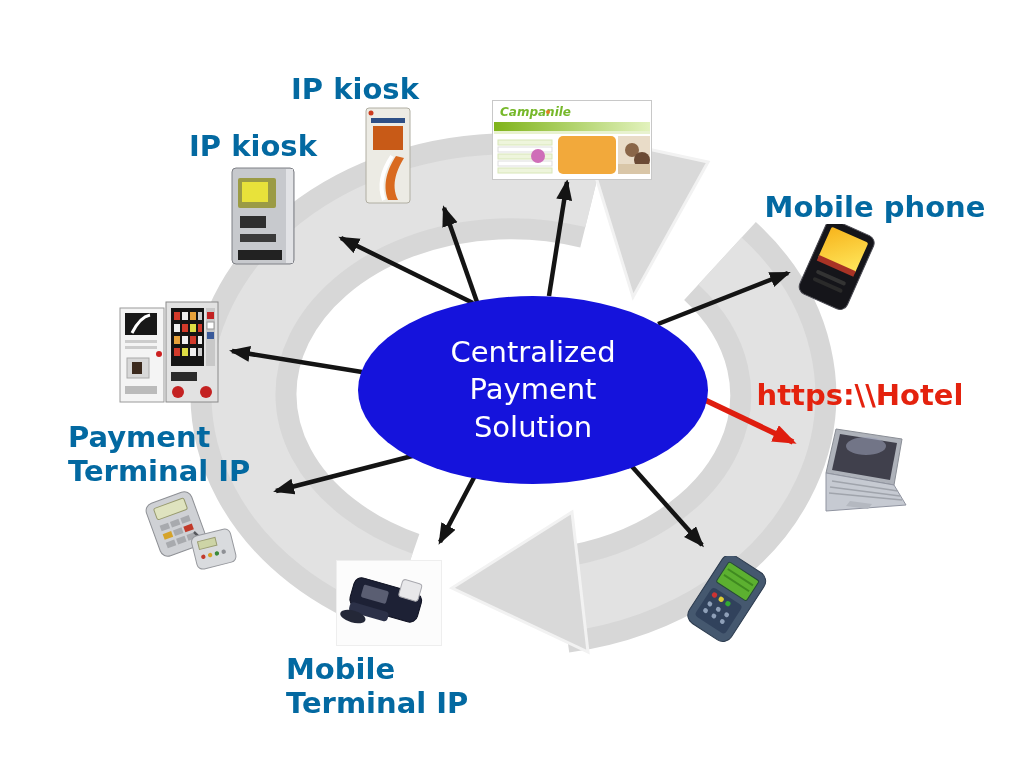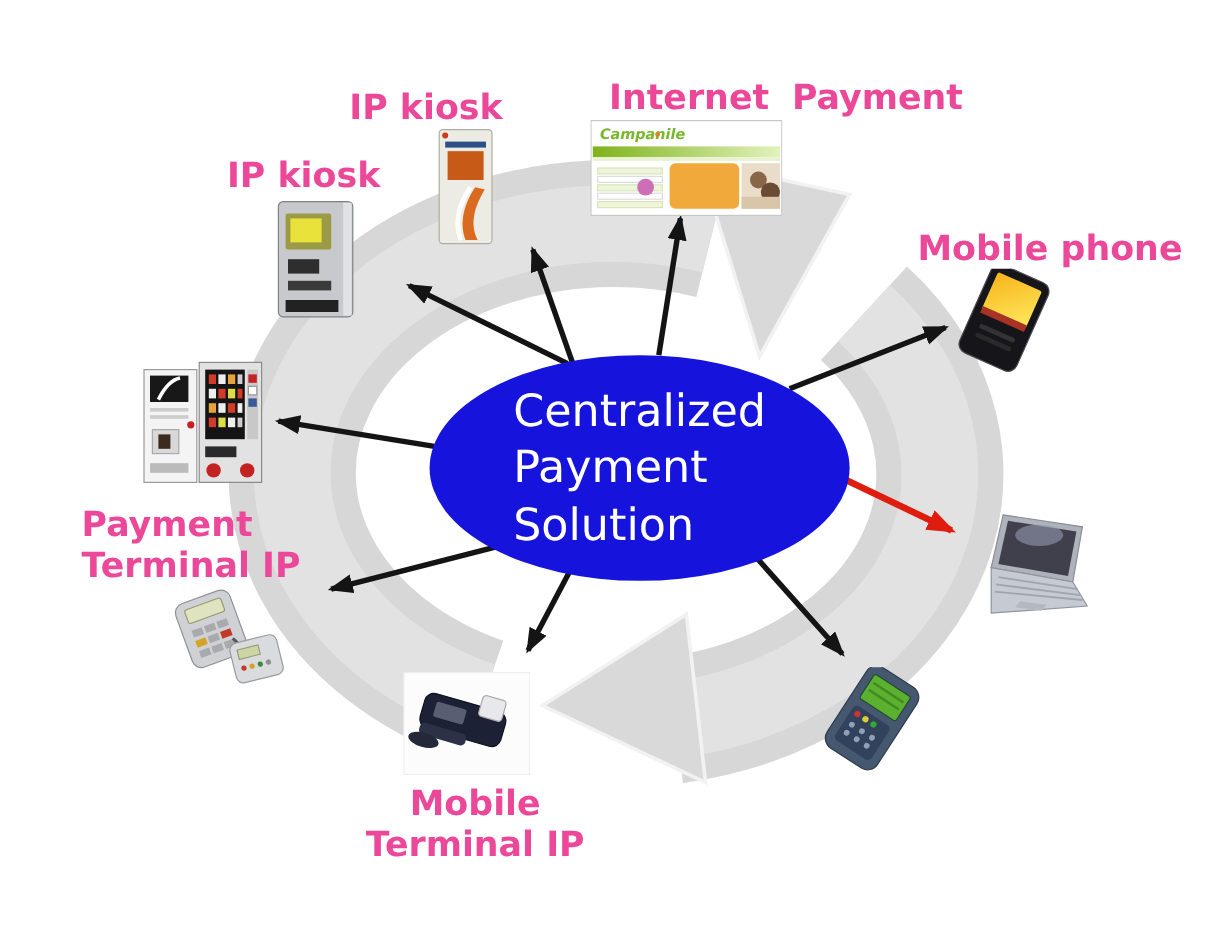"IP kiosk" .lbl { color: #ec4899 -> #0369a1 }
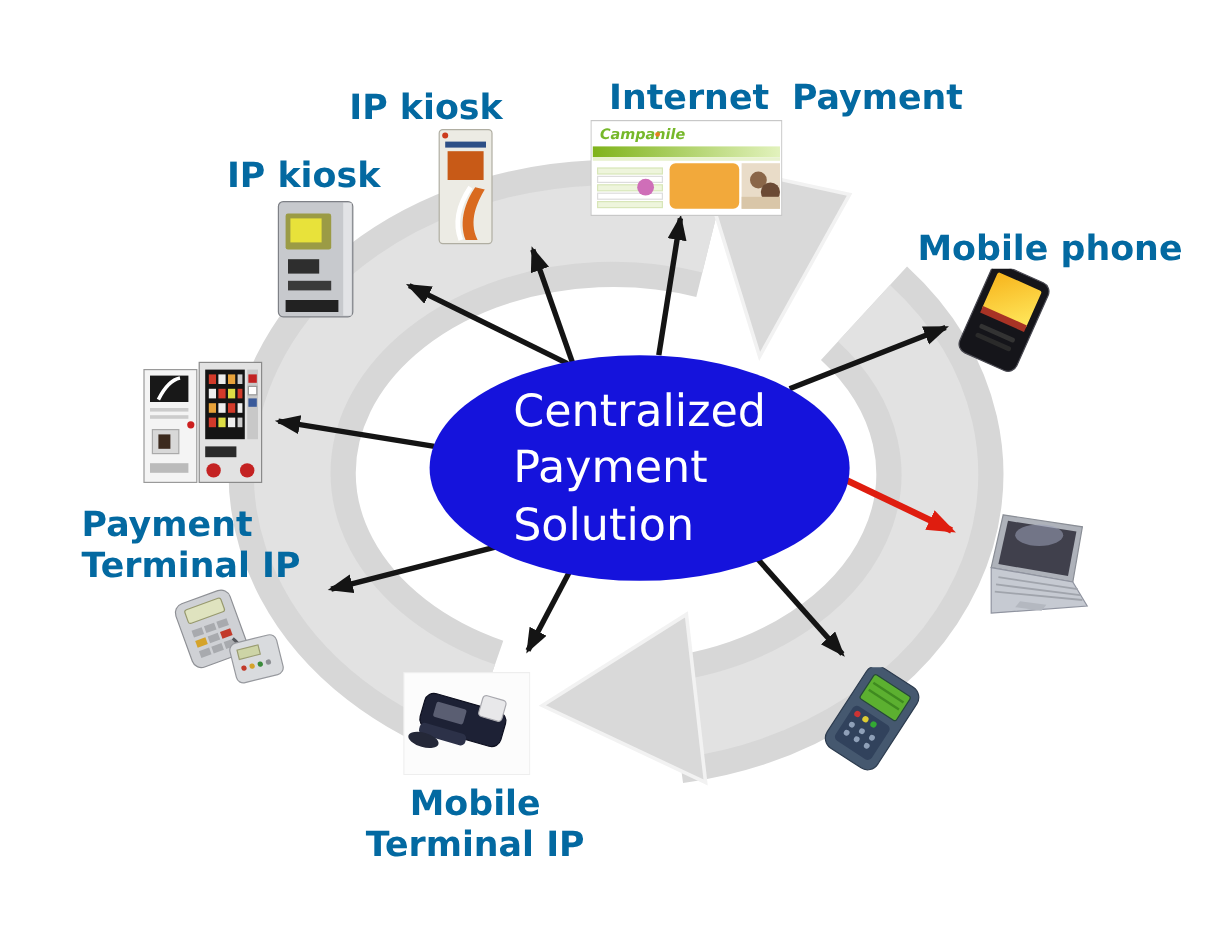"Internet Payment" div.lbl { html: <div>Internet Payment</div> -> none }
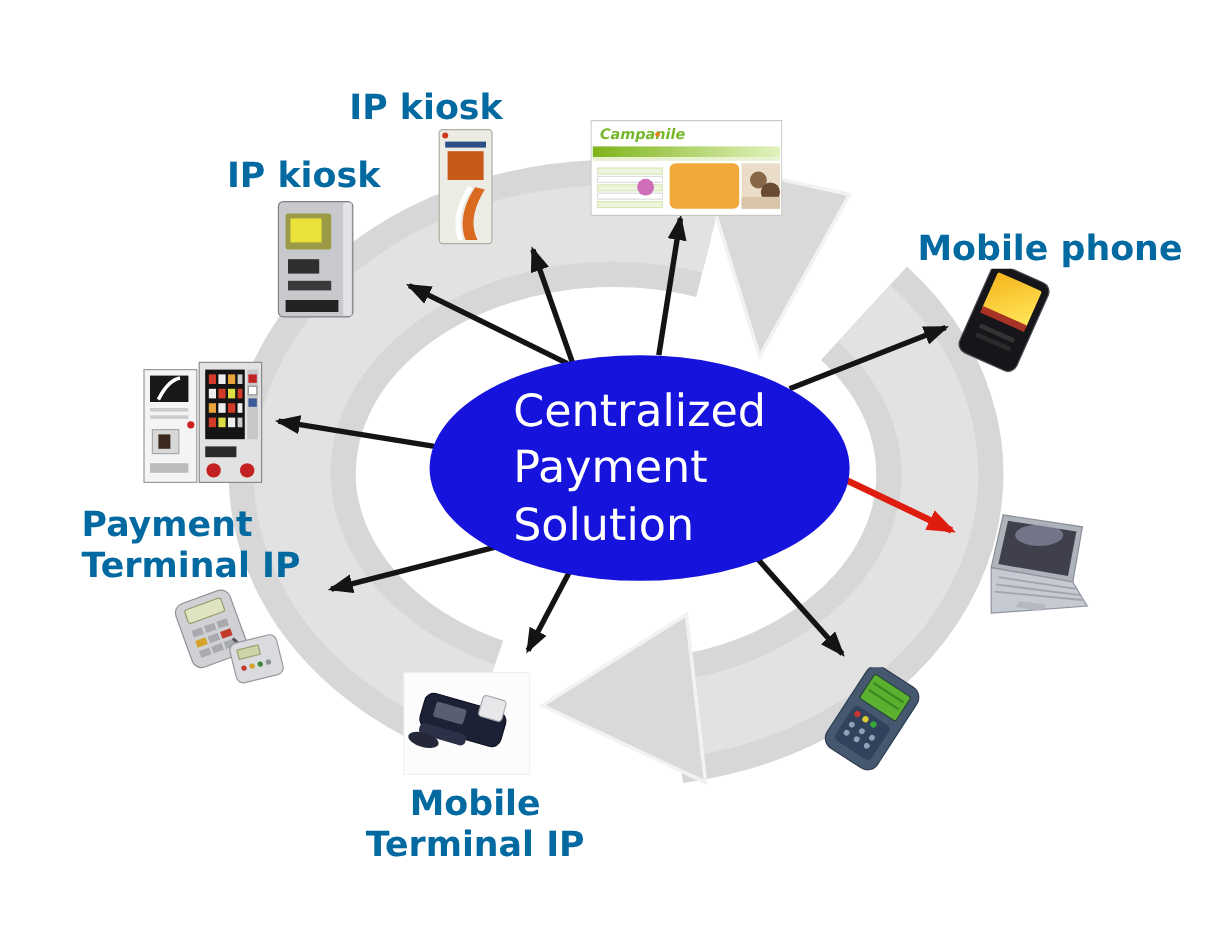"Centralized" .hub-text { font-size: 37px -> 29px; text-align: none -> center }
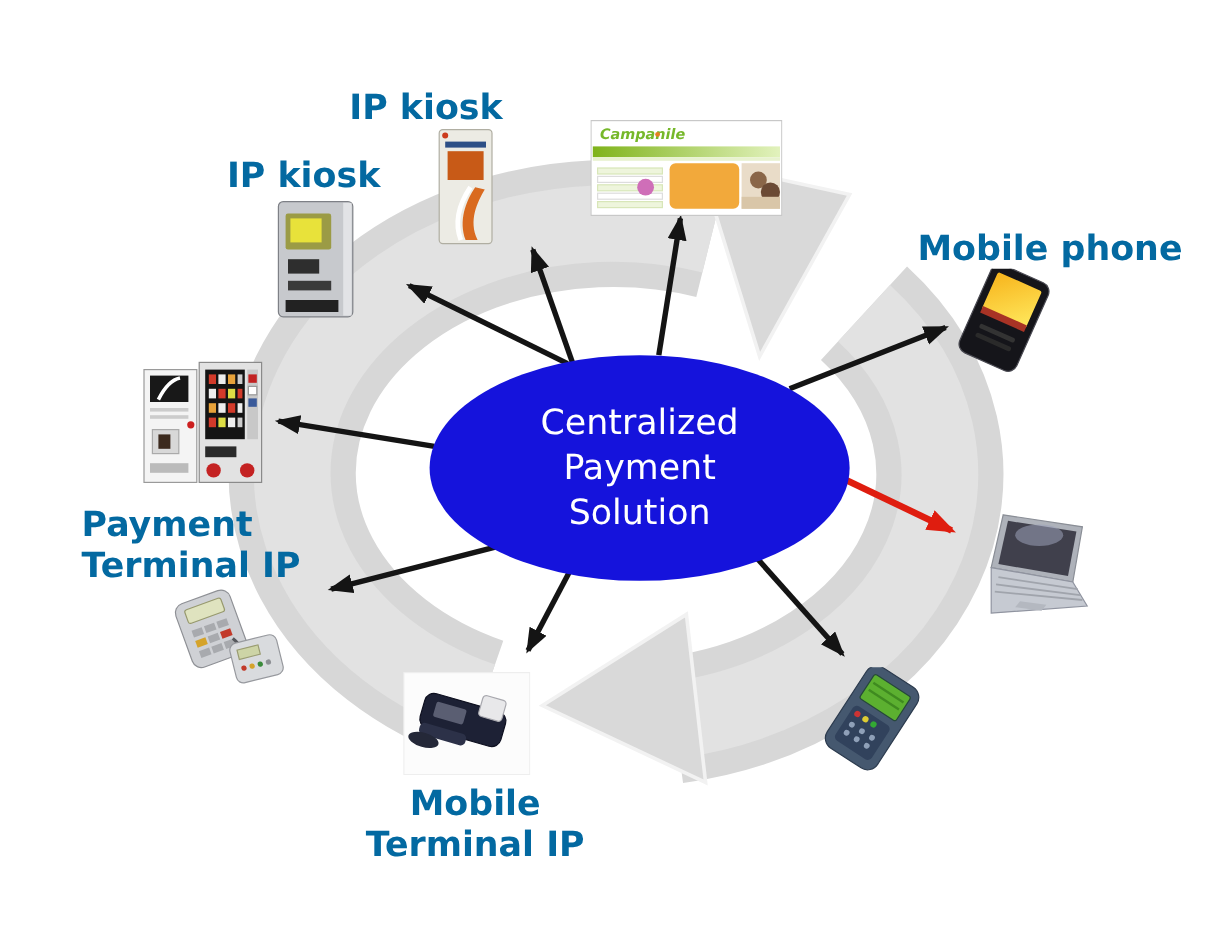"https:\\Hotel" div.lbl { html: none -> <div>https:\\Hotel</div> }
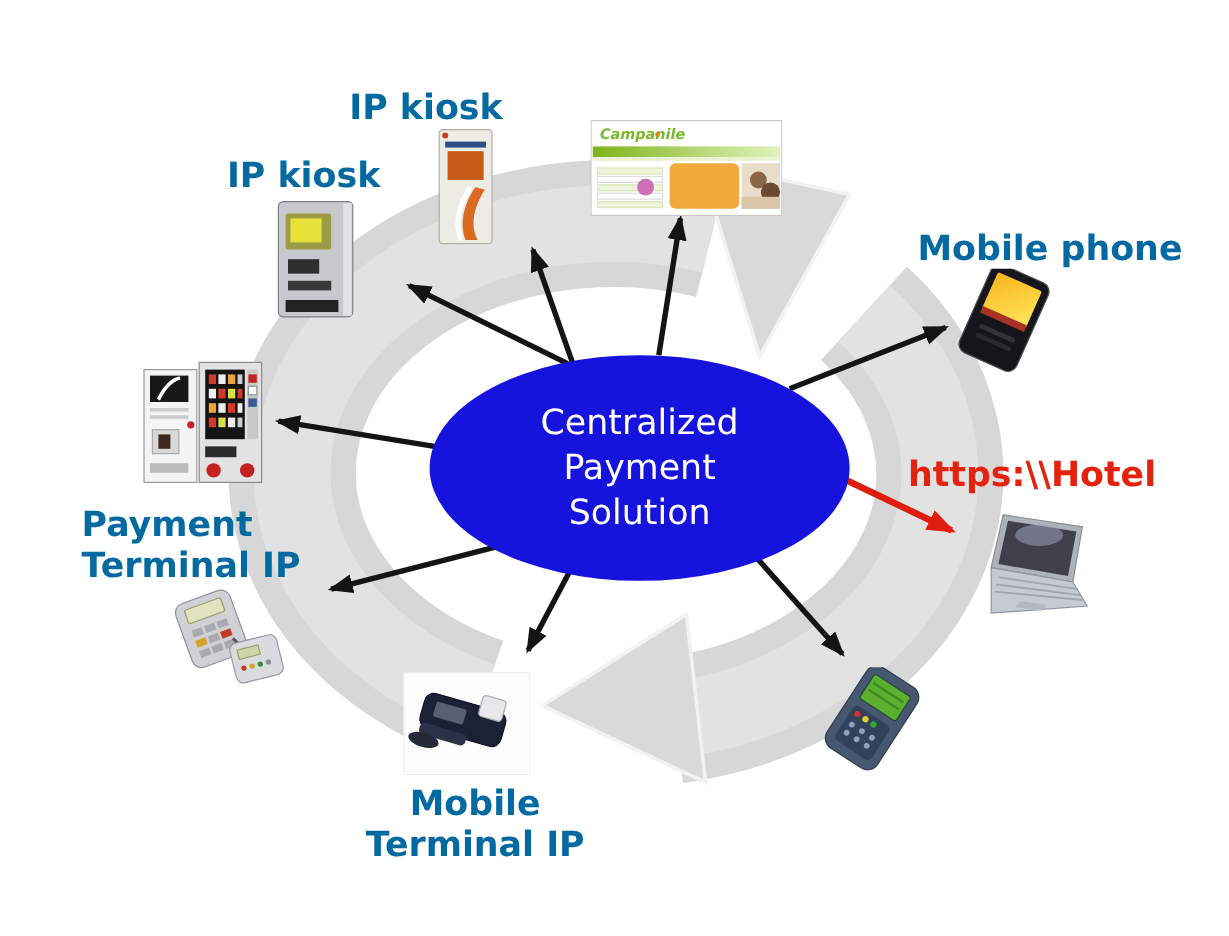"Mobile" .lbl-mobile-terminal { text-align: center -> none }
